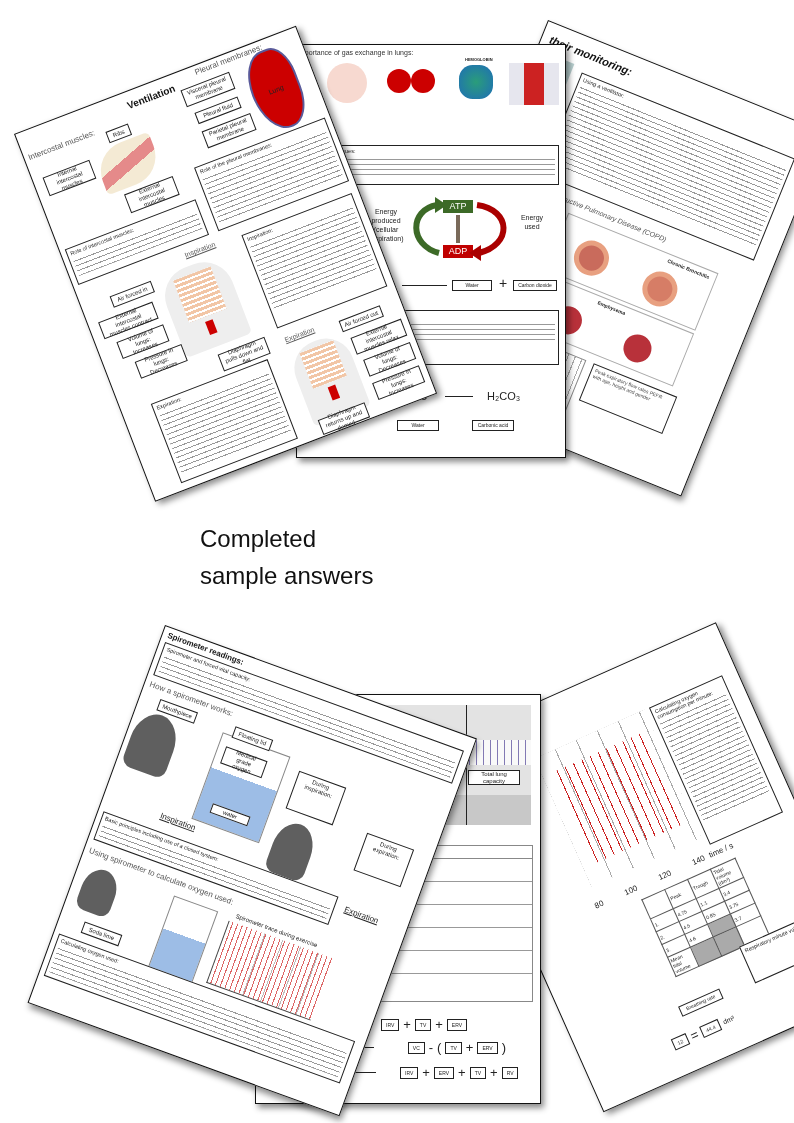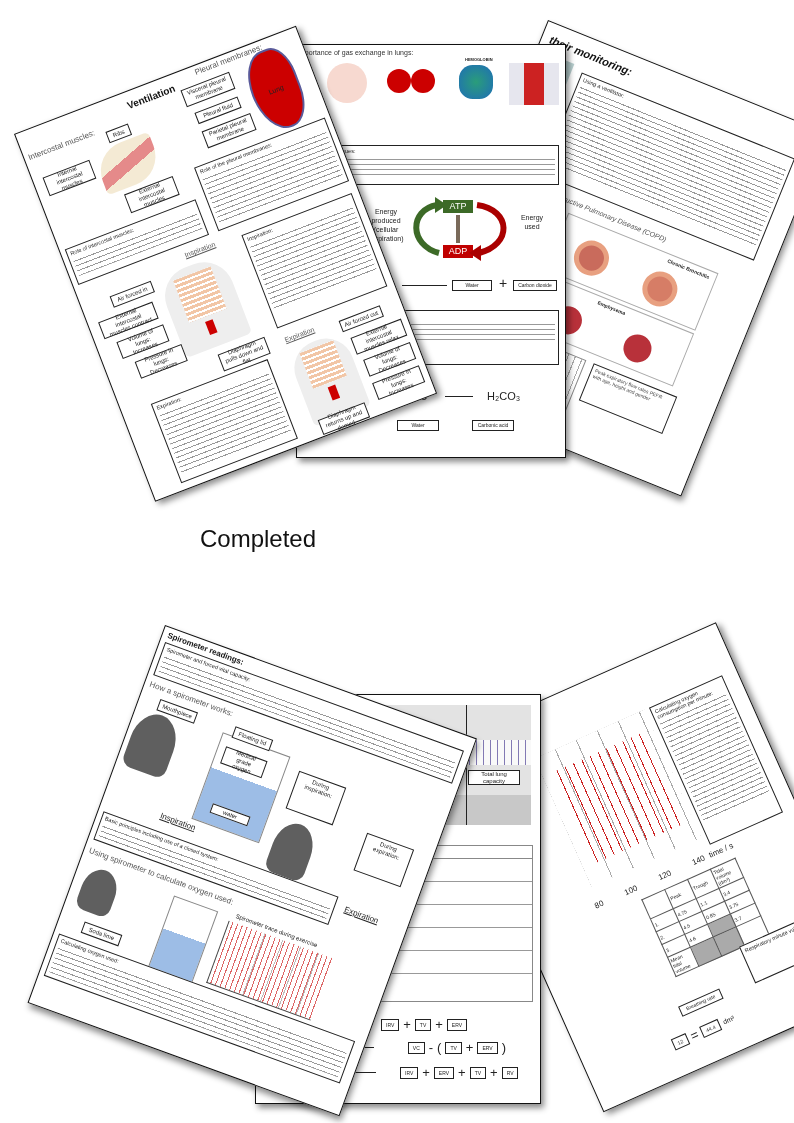"sample answers" div { html: none -> <div>sample answers</div> }
